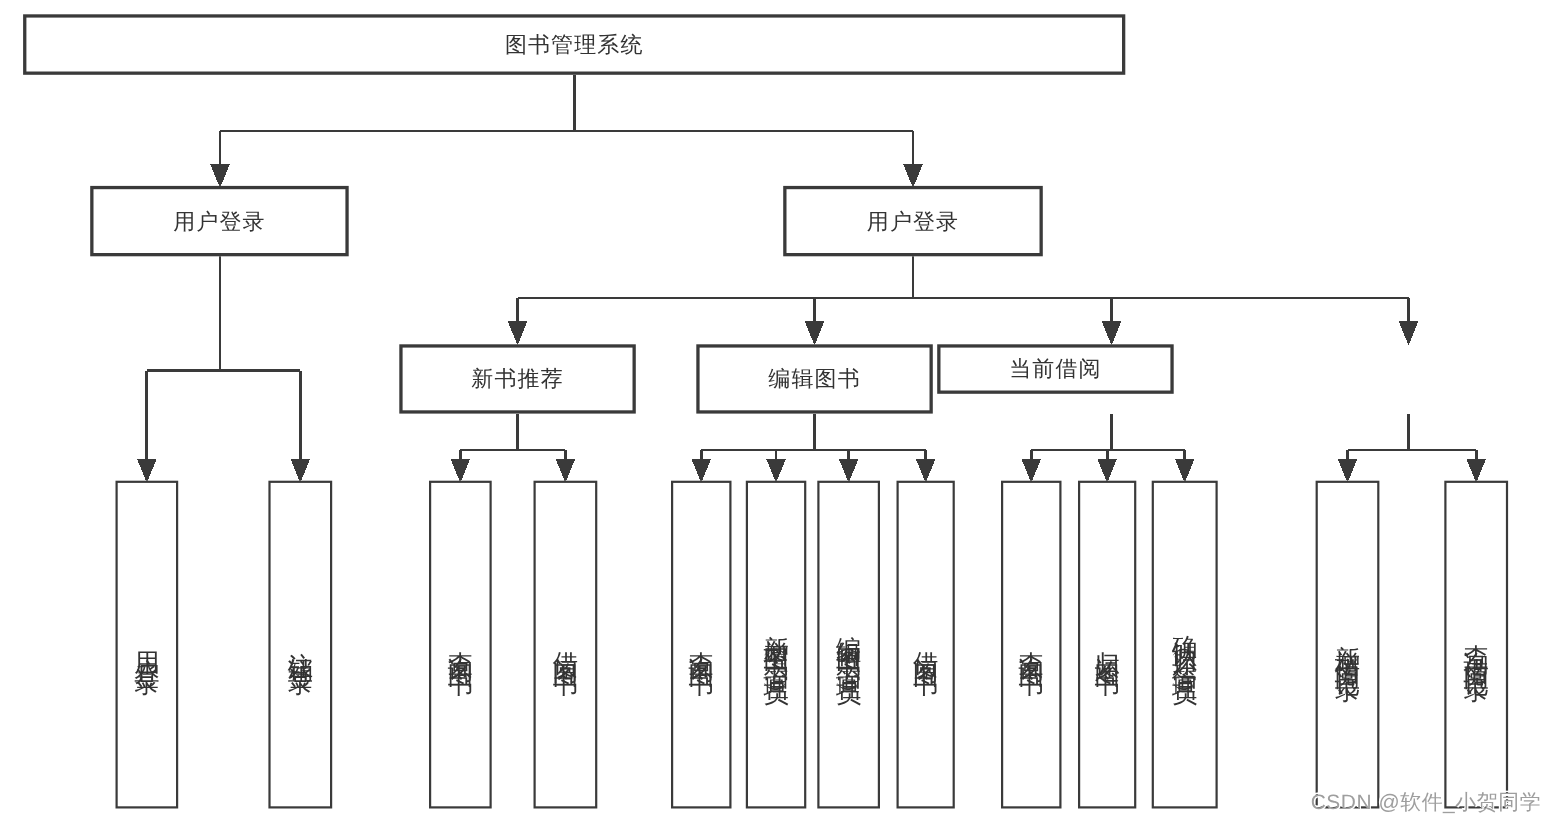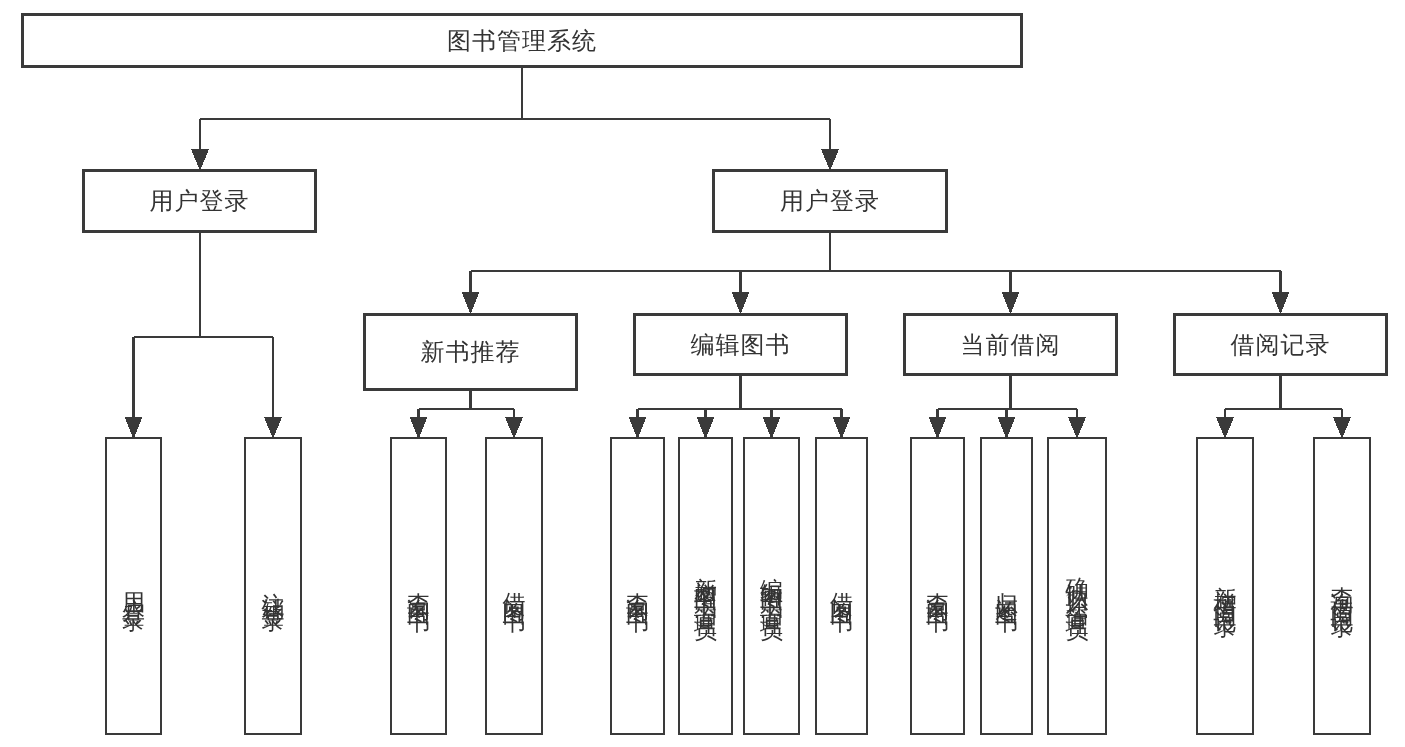"图书管理系统" .hbox span { font-size: 24px -> 20px }
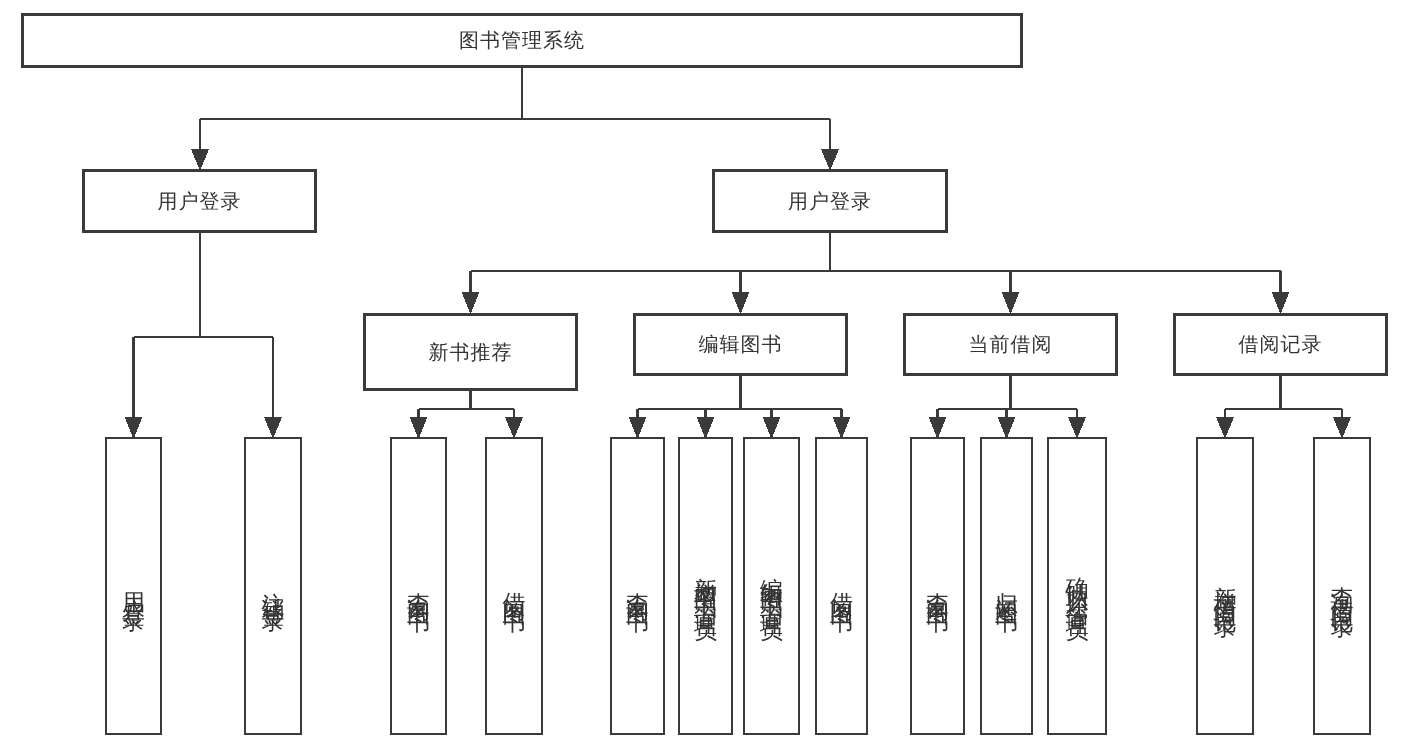"新书推荐" div.node { height: 78px -> 63px }
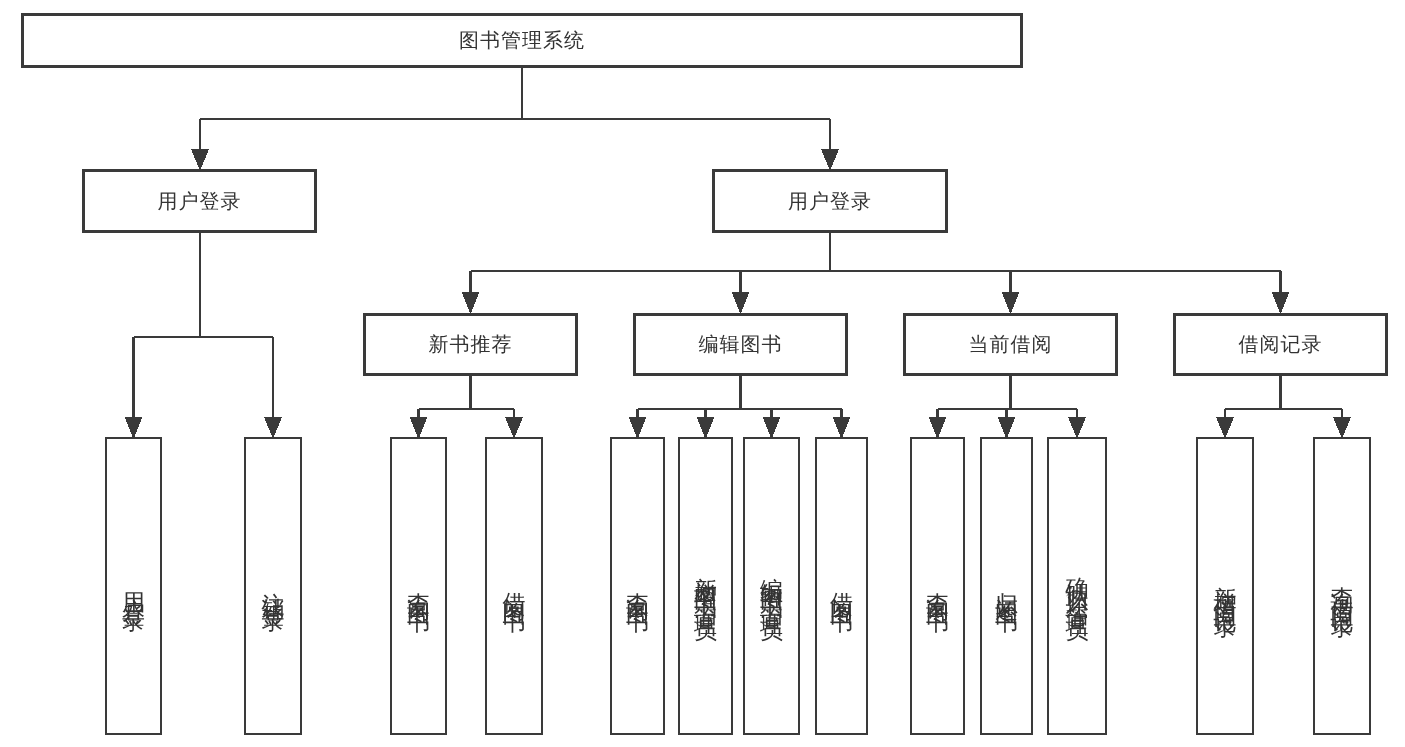"当前借阅" div.node { height: 63px -> 45px; left: 903px -> 852px }
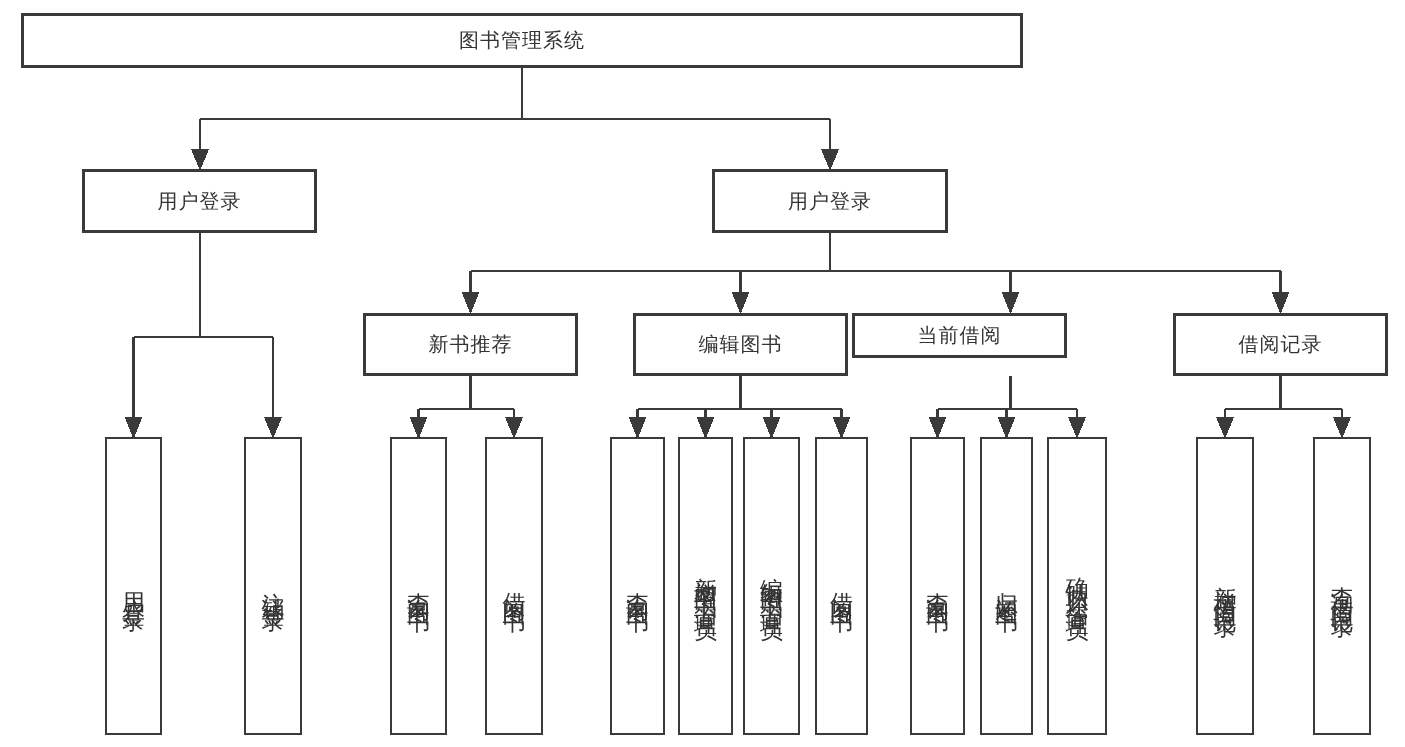"借阅记录" div.node { html: <div> <span>借阅记录</span> </div> -> none }
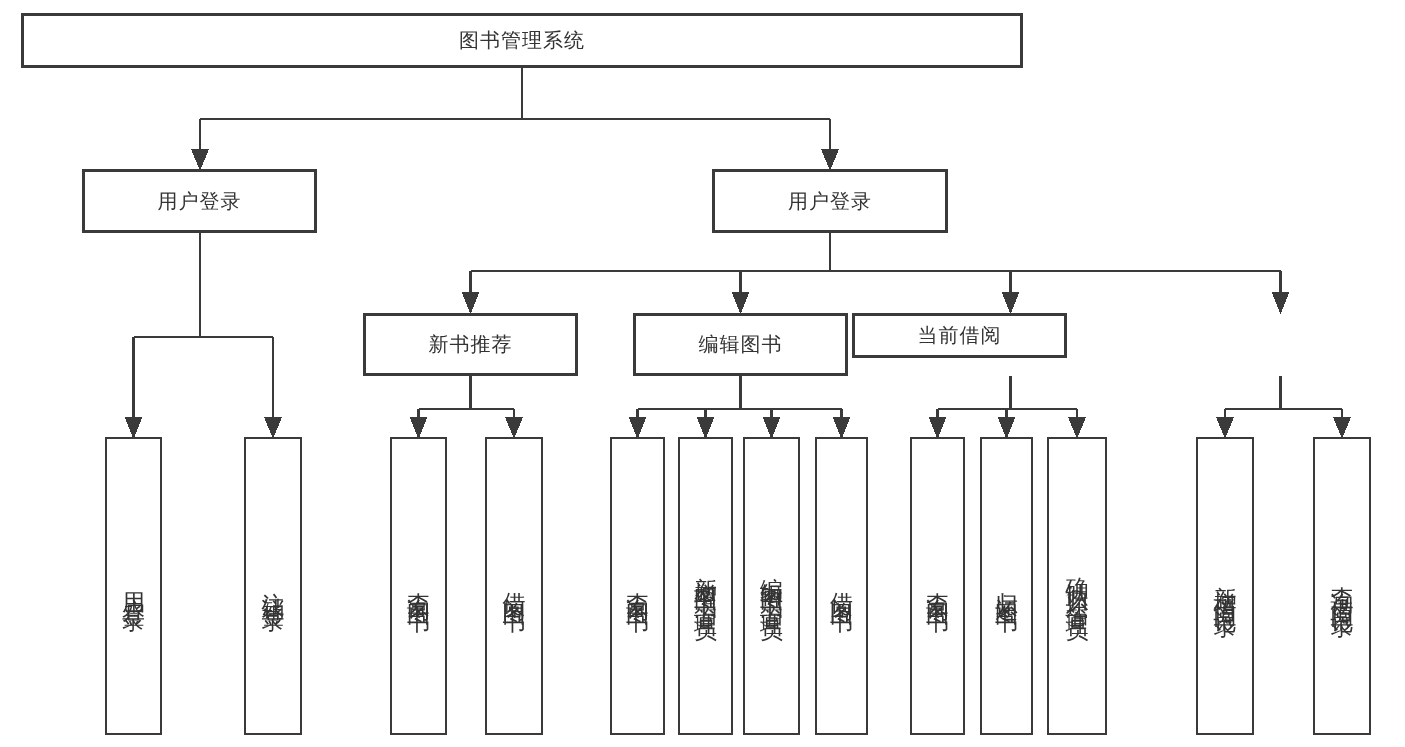"CSDN @软件_小贺同学" div.watermark { html: none -> <div>CSDN @软件_小贺同学</div> }
